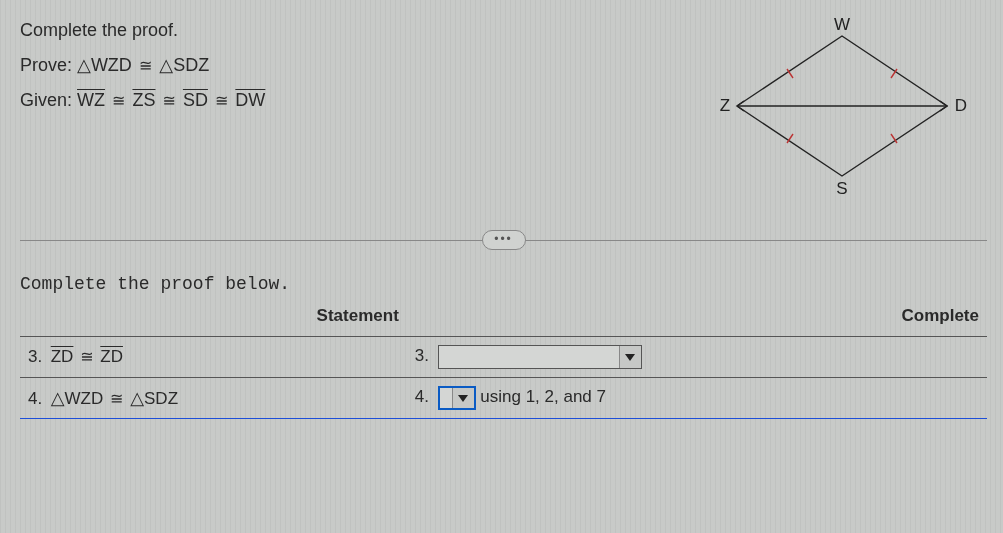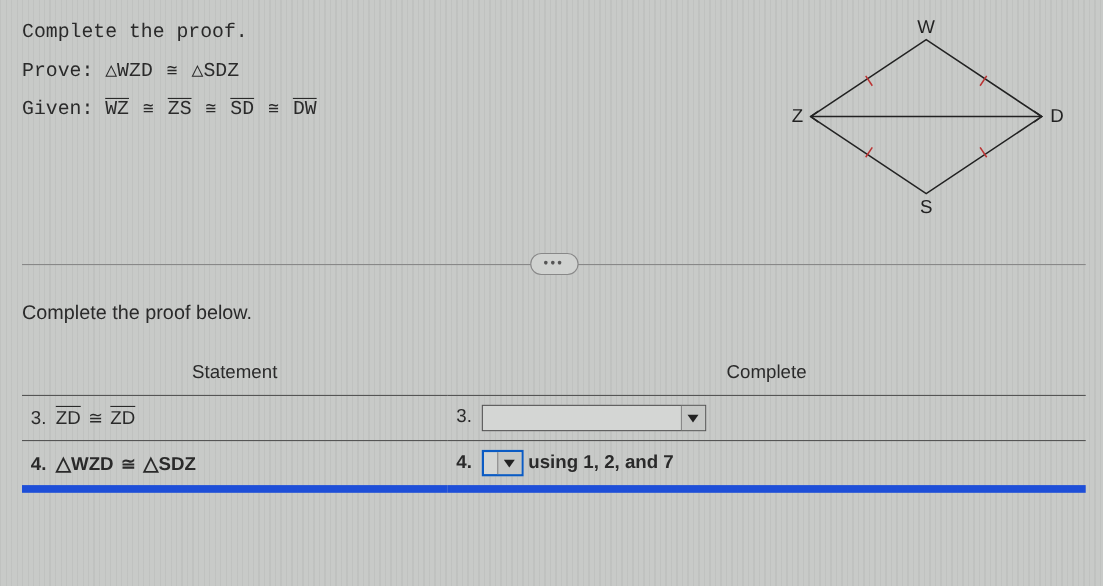"Complete the proof." .problem-text { font-family: Liberation Mono, monospace -> none }
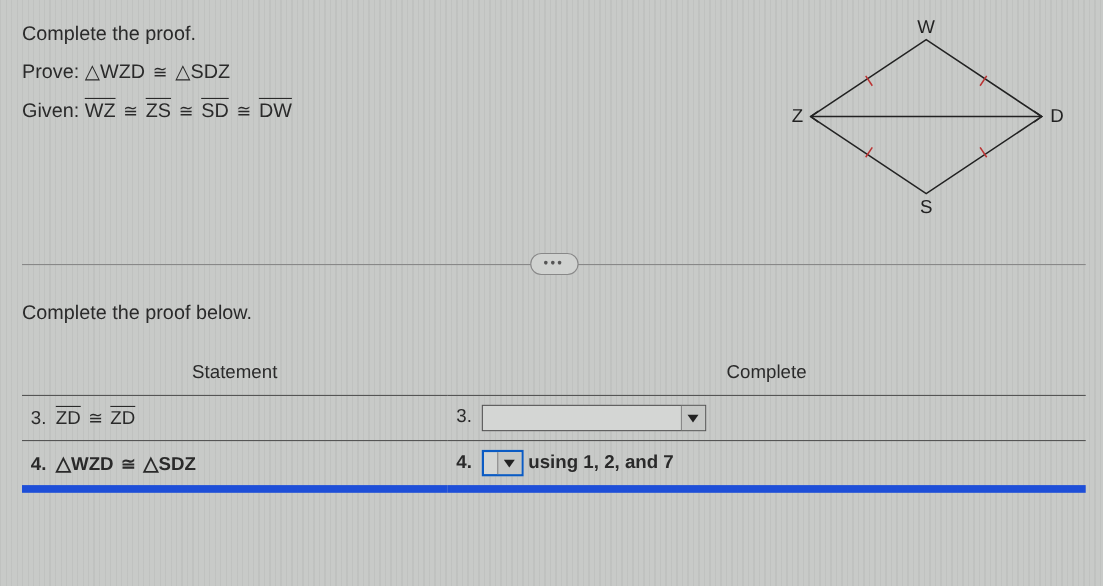"Complete the proof below." .subheader { font-family: none -> Liberation Mono, monospace; margin: 18px 0 28px 0 -> 18px 0 6px 0 }
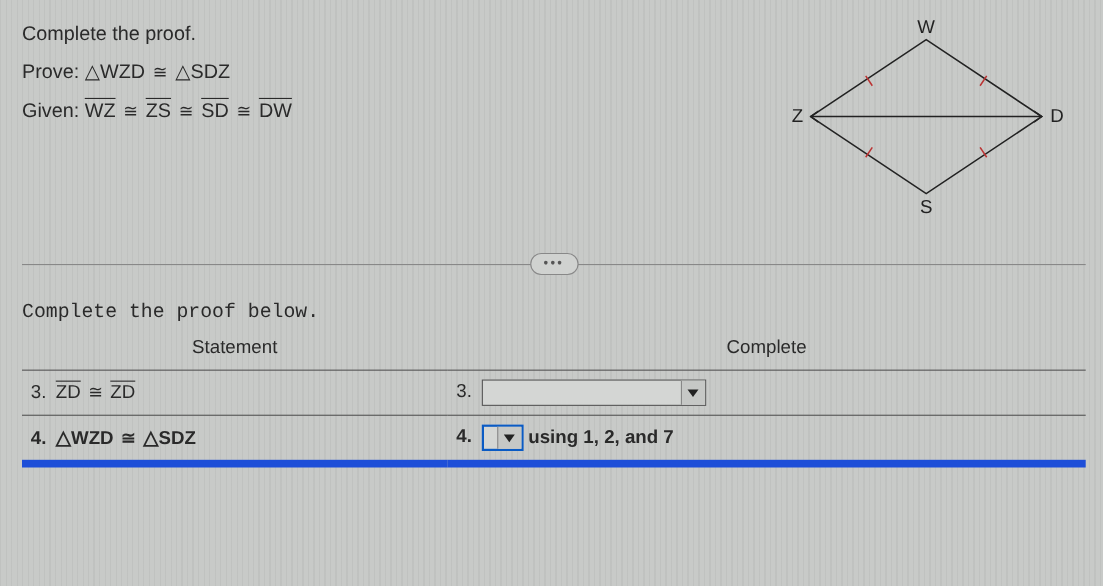"Statement" table.proof th { font-weight: normal -> bold; text-align: center -> right }
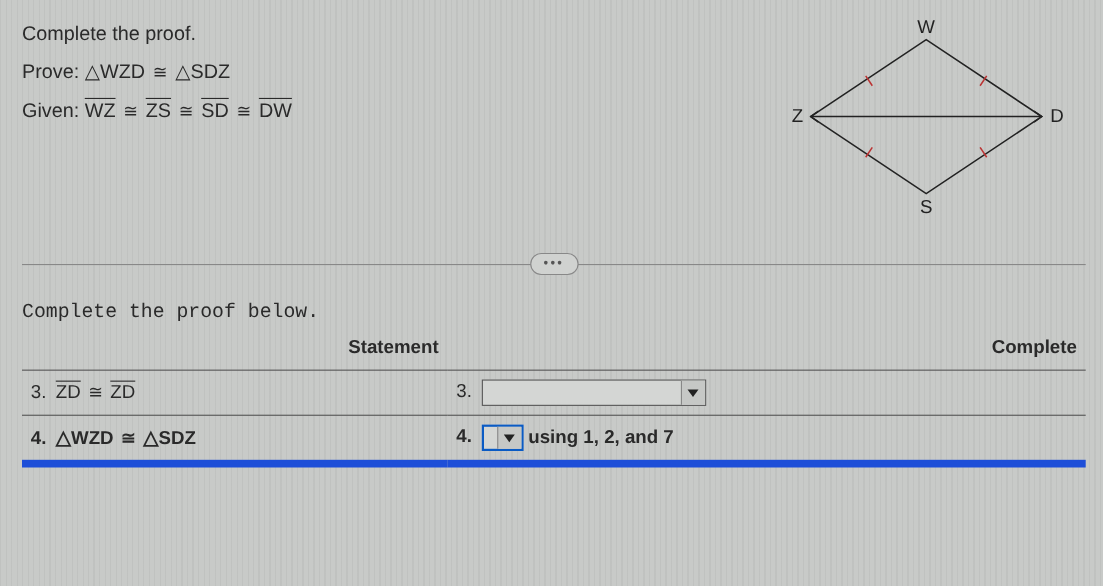"4. △WZD ≅ △SDZ" table.proof tr.lastrow td { border-bottom: 7px solid #1d4ed8 -> 1px solid #1d4ed8; font-weight: bold -> none }
